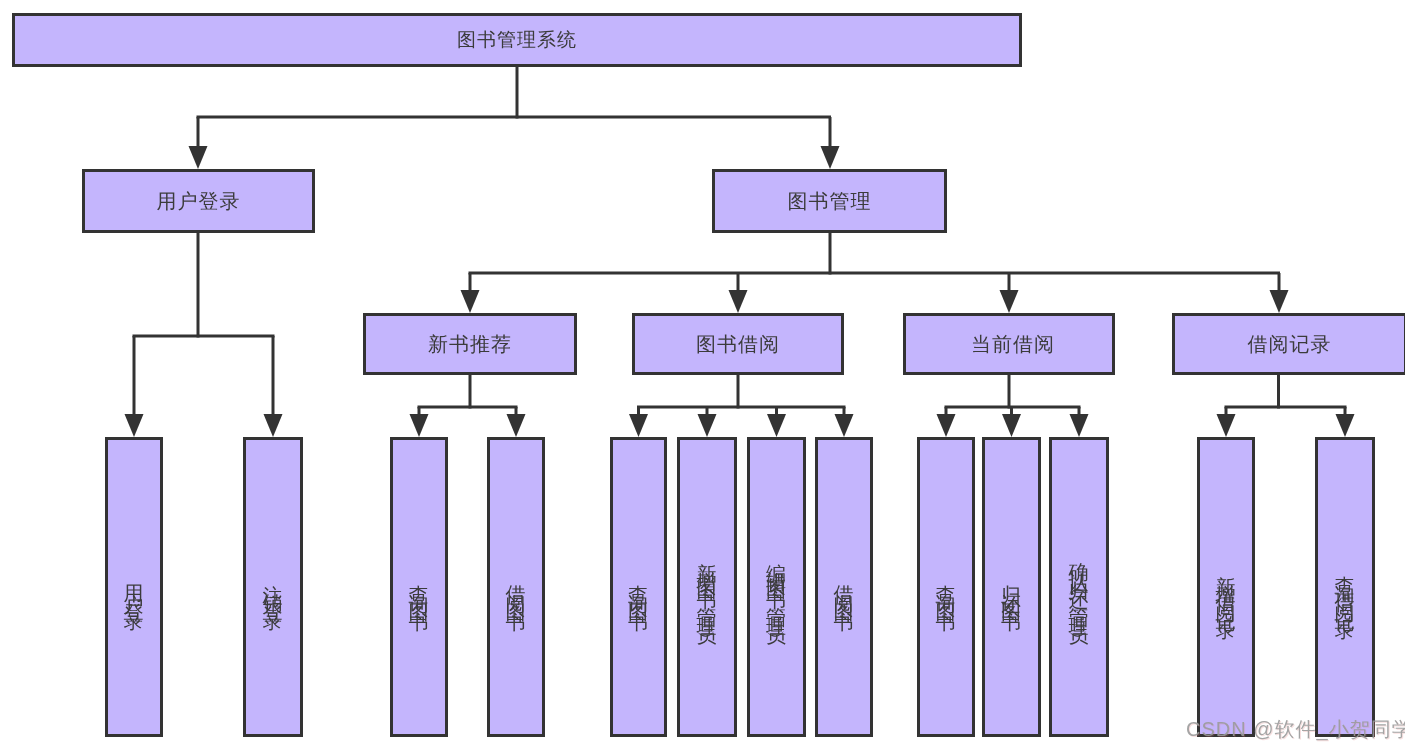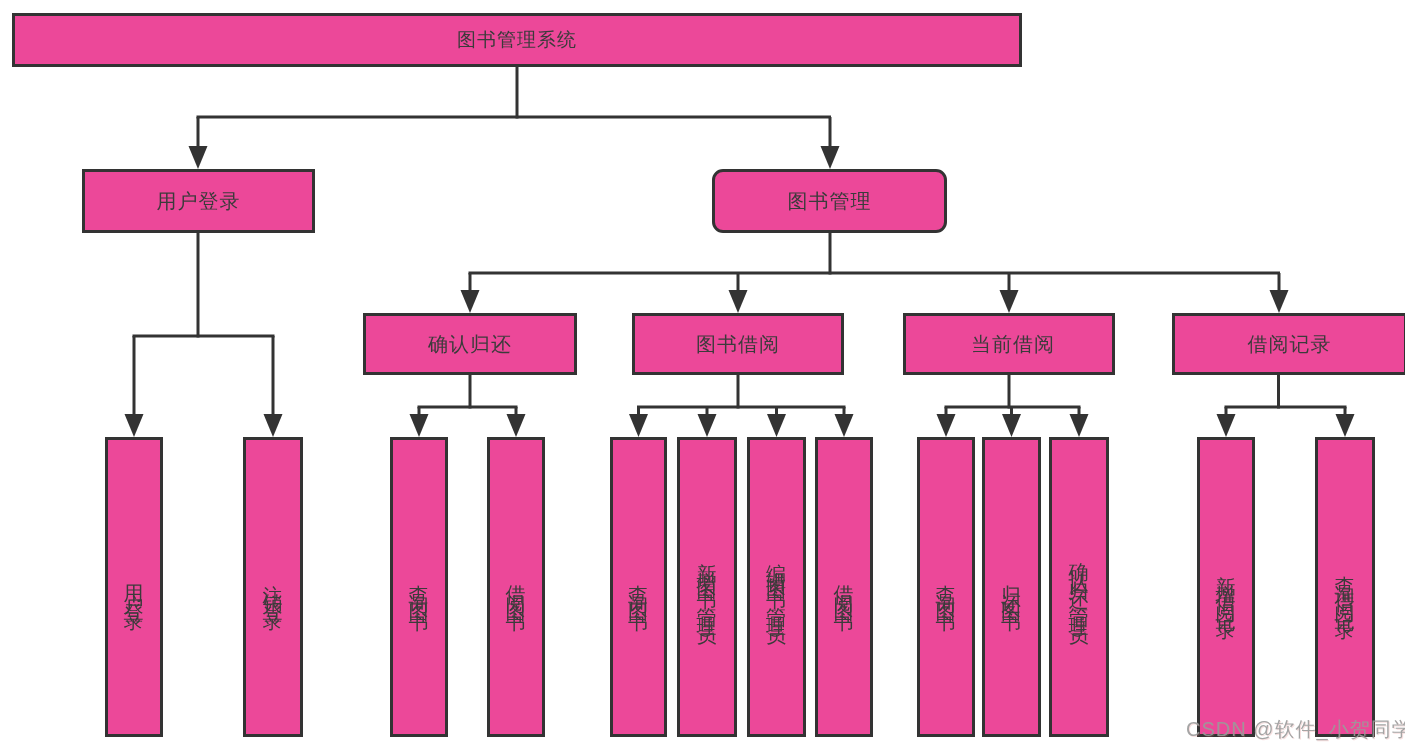"图书管理系统" .box { background: #ec4899 -> #c4b5fd }
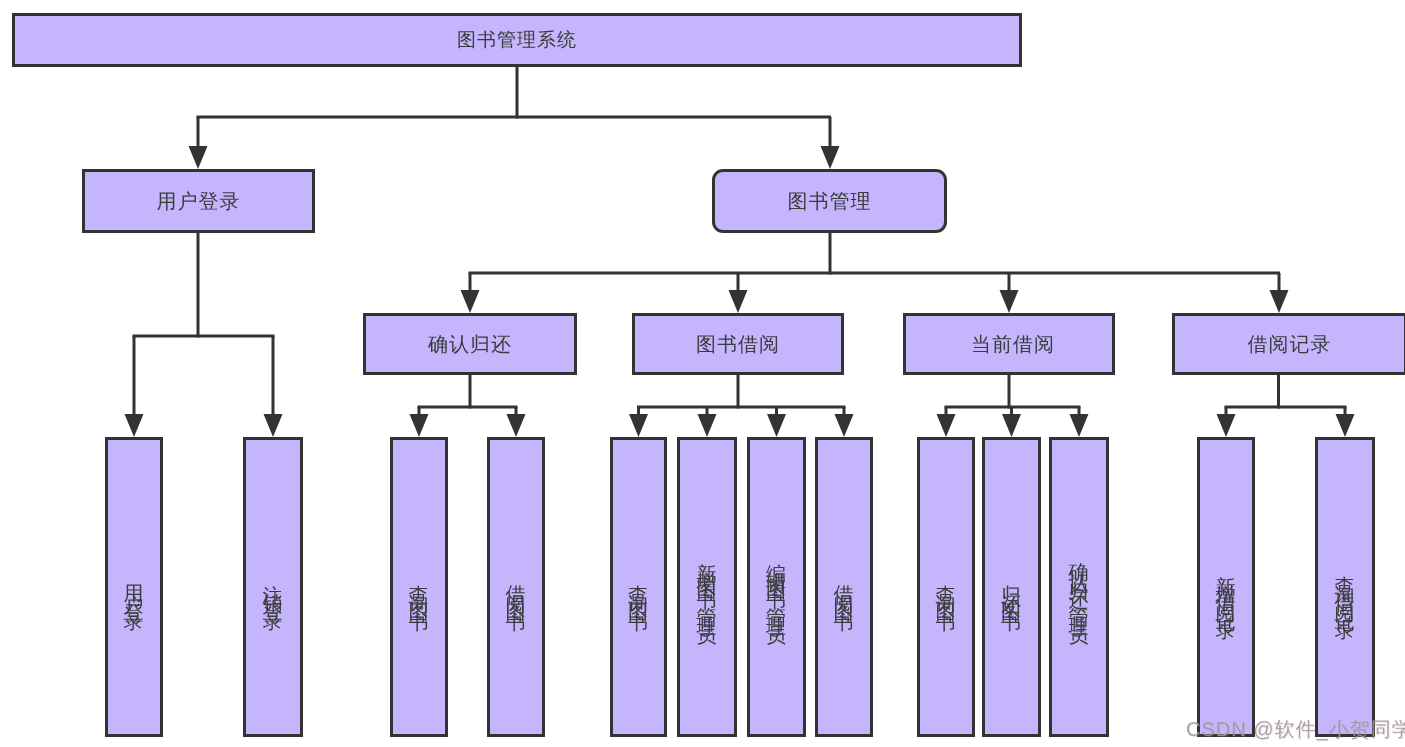"图书管理" div.box { border-radius: 11px -> none }
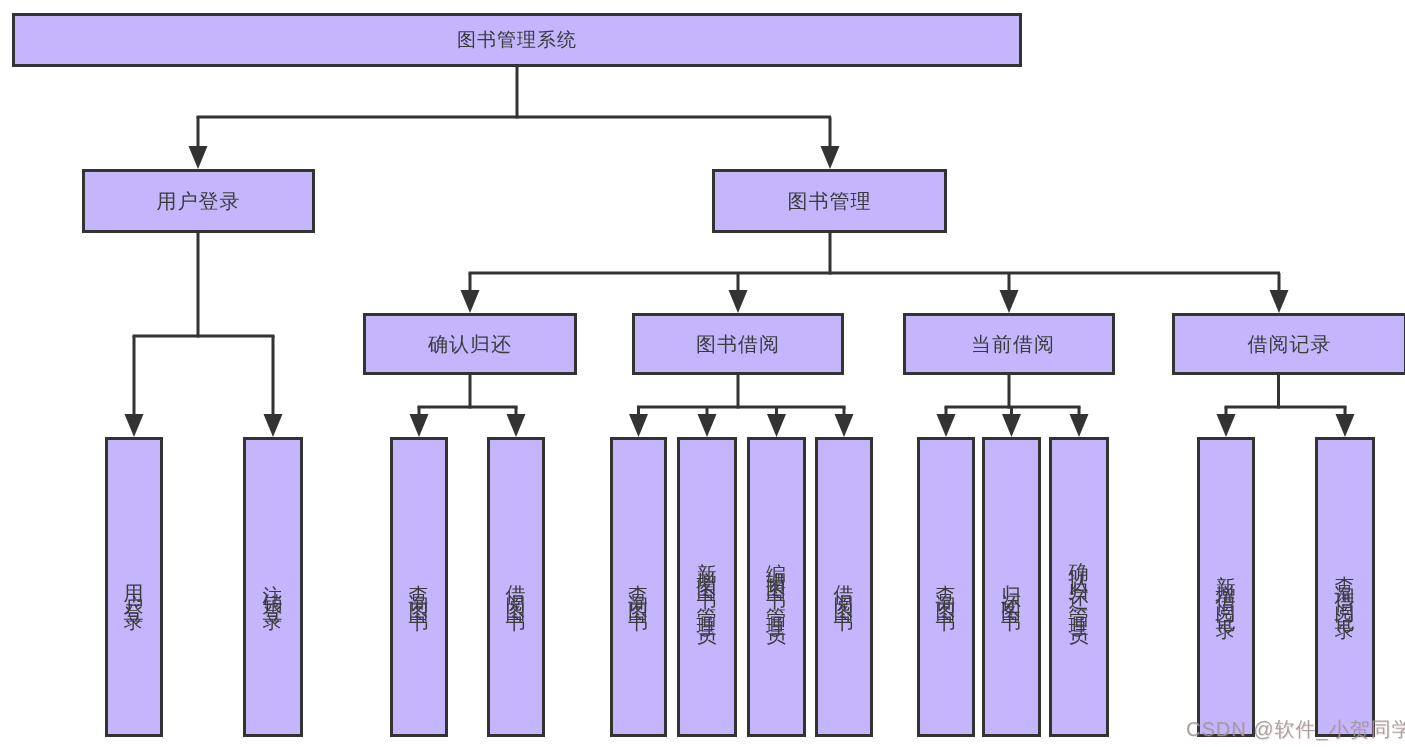"确认归还" span { text: 确认归还 -> 新书推荐 }
